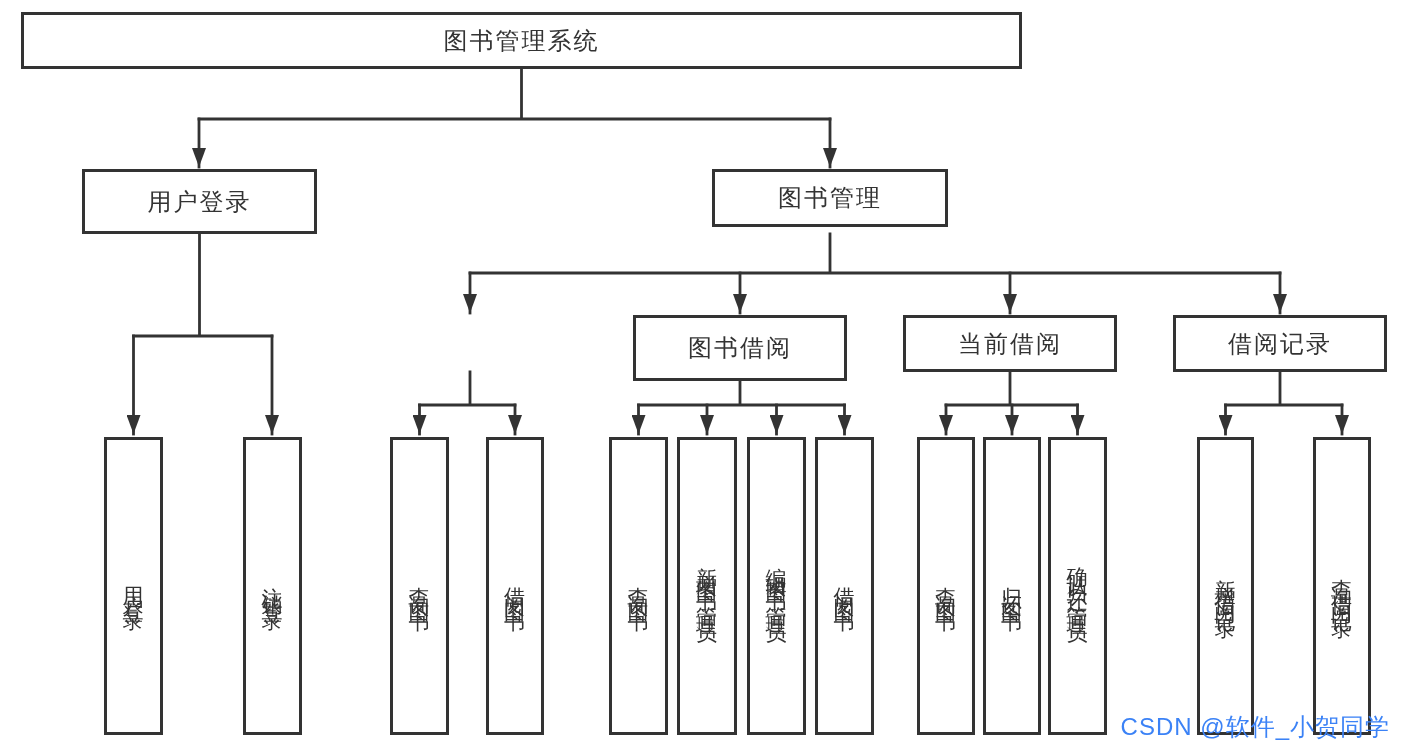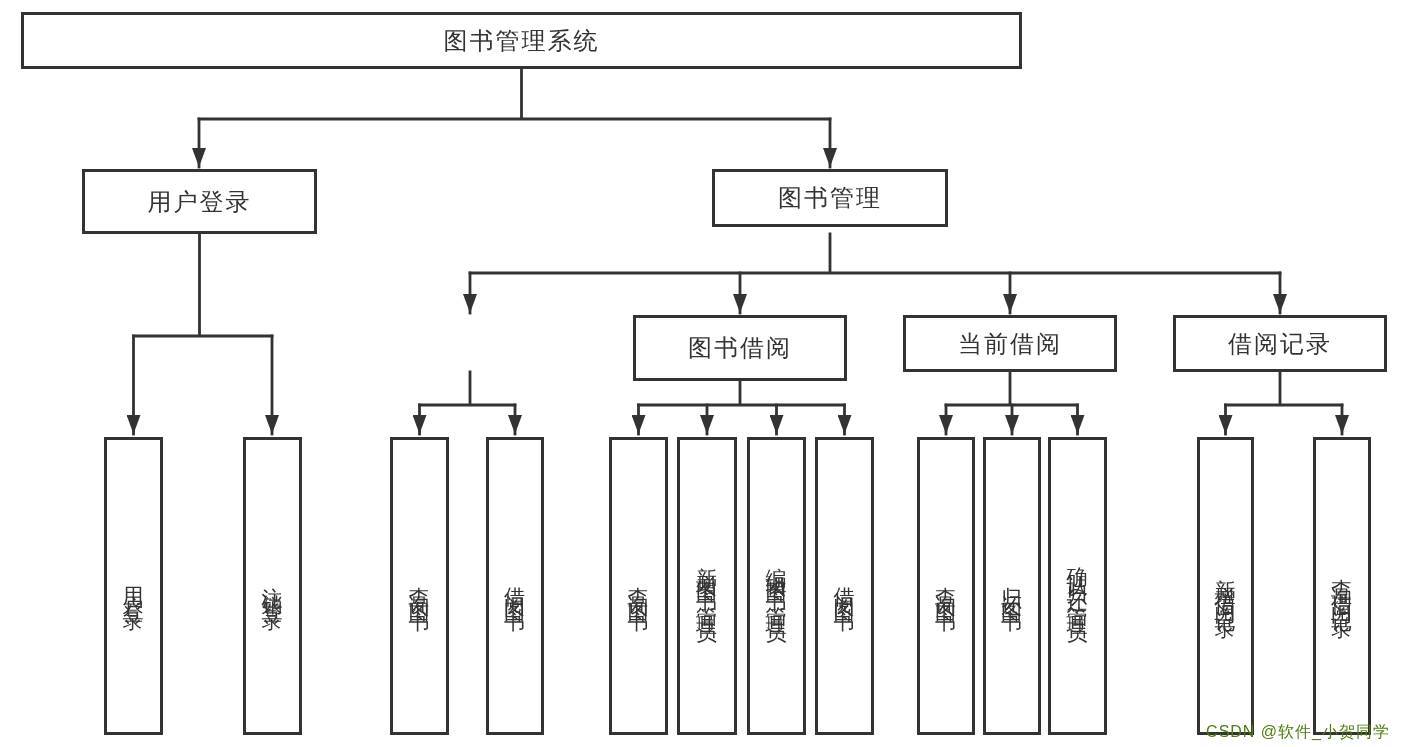"CSDN @软件_小贺同学" #watermark { color: #4d7c0f -> #3b82f6; font-size: 16px -> 24px }
